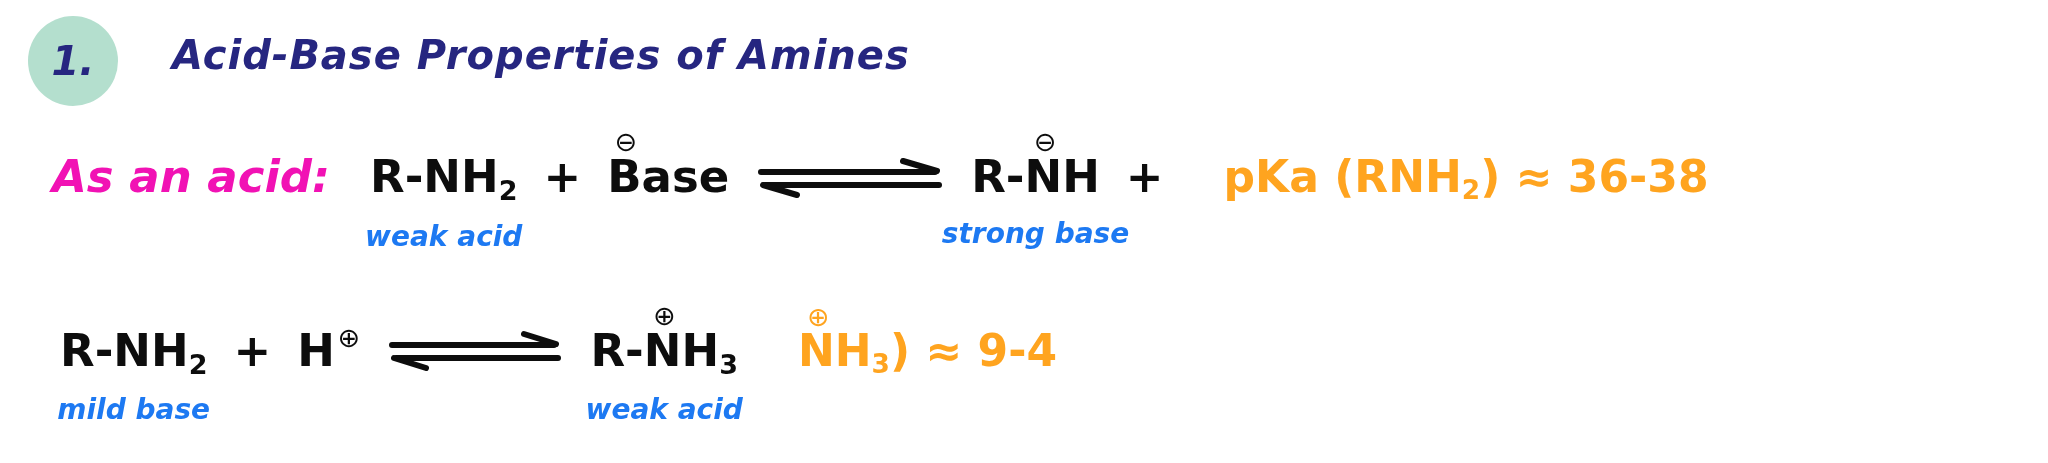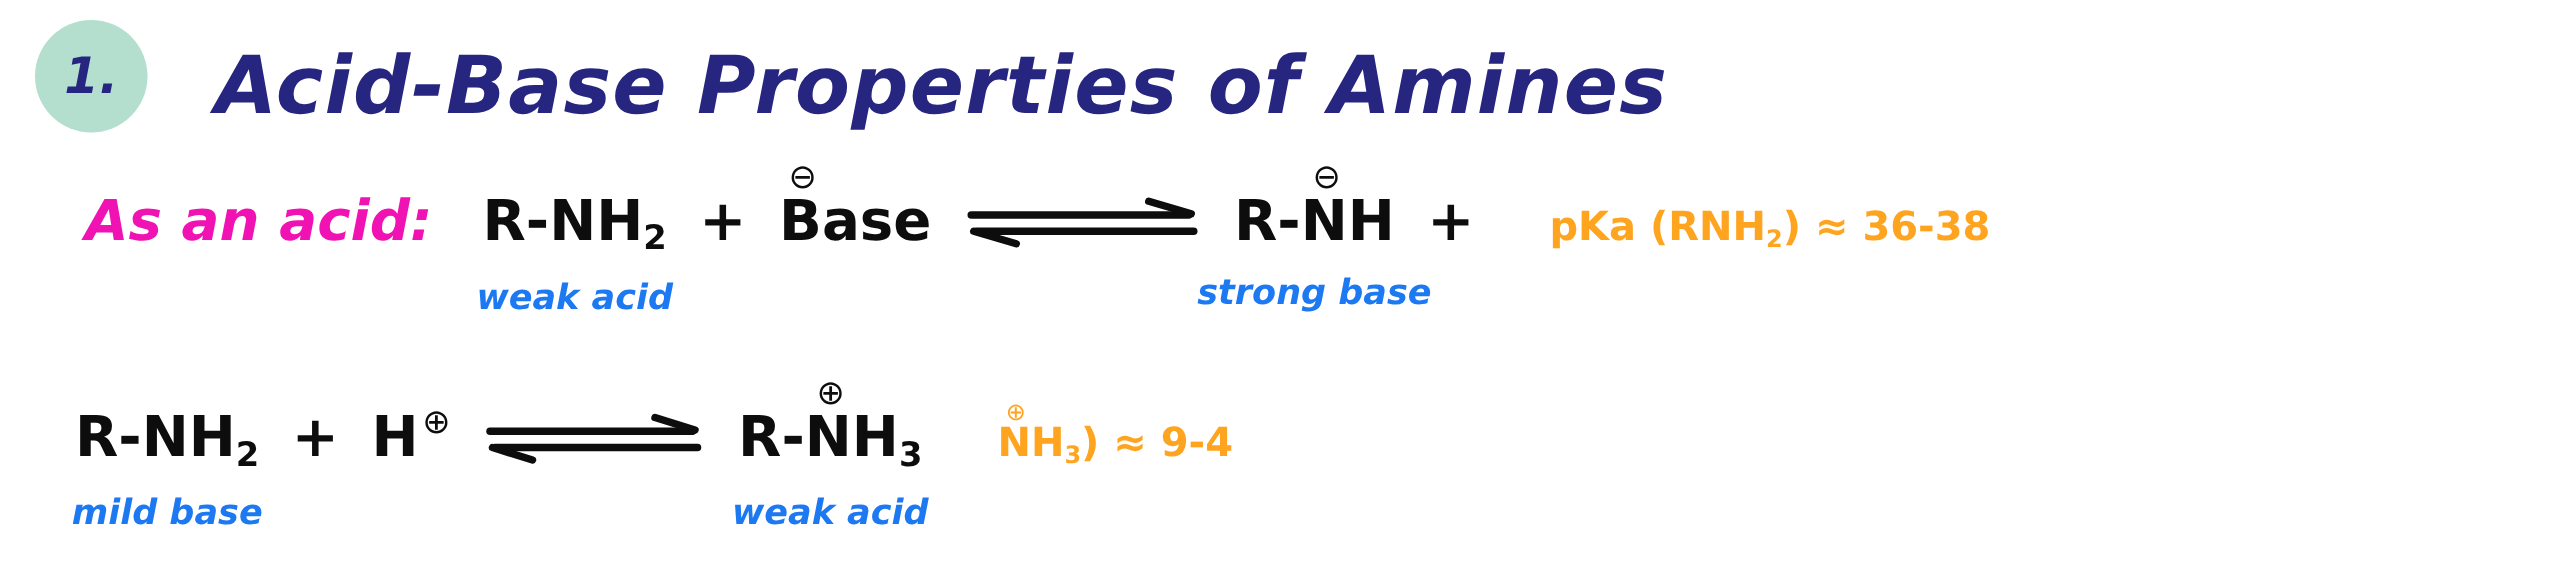"Acid-Base Properties of Amines" .title { font-size: 64px -> 40px }
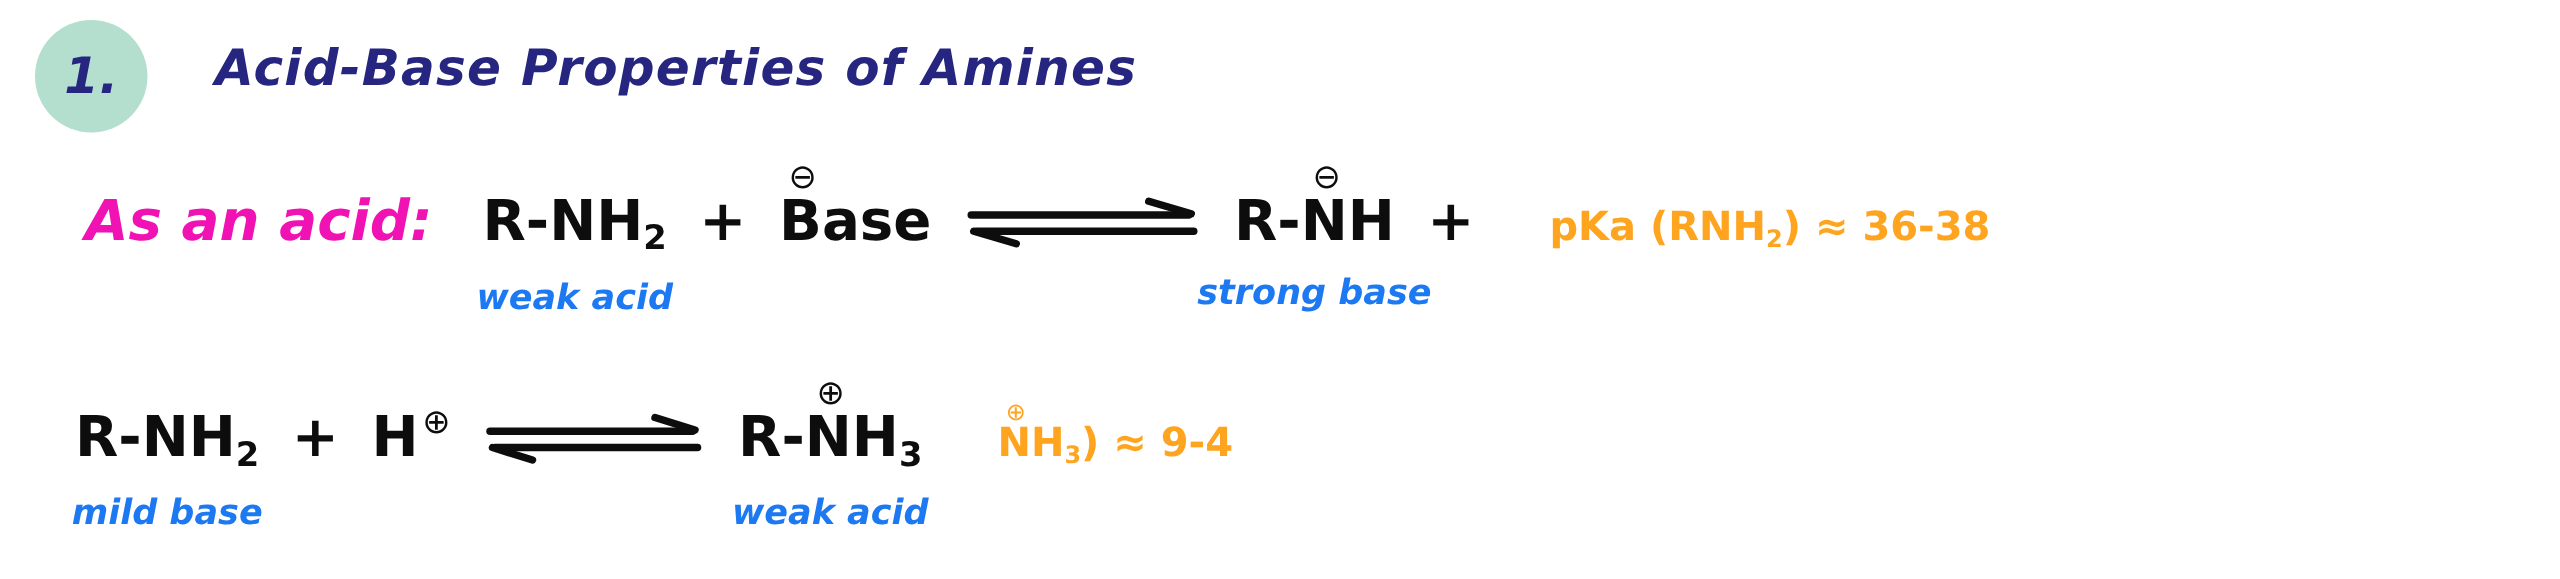"As an acid:" .row1 { left: 68px -> 52px }
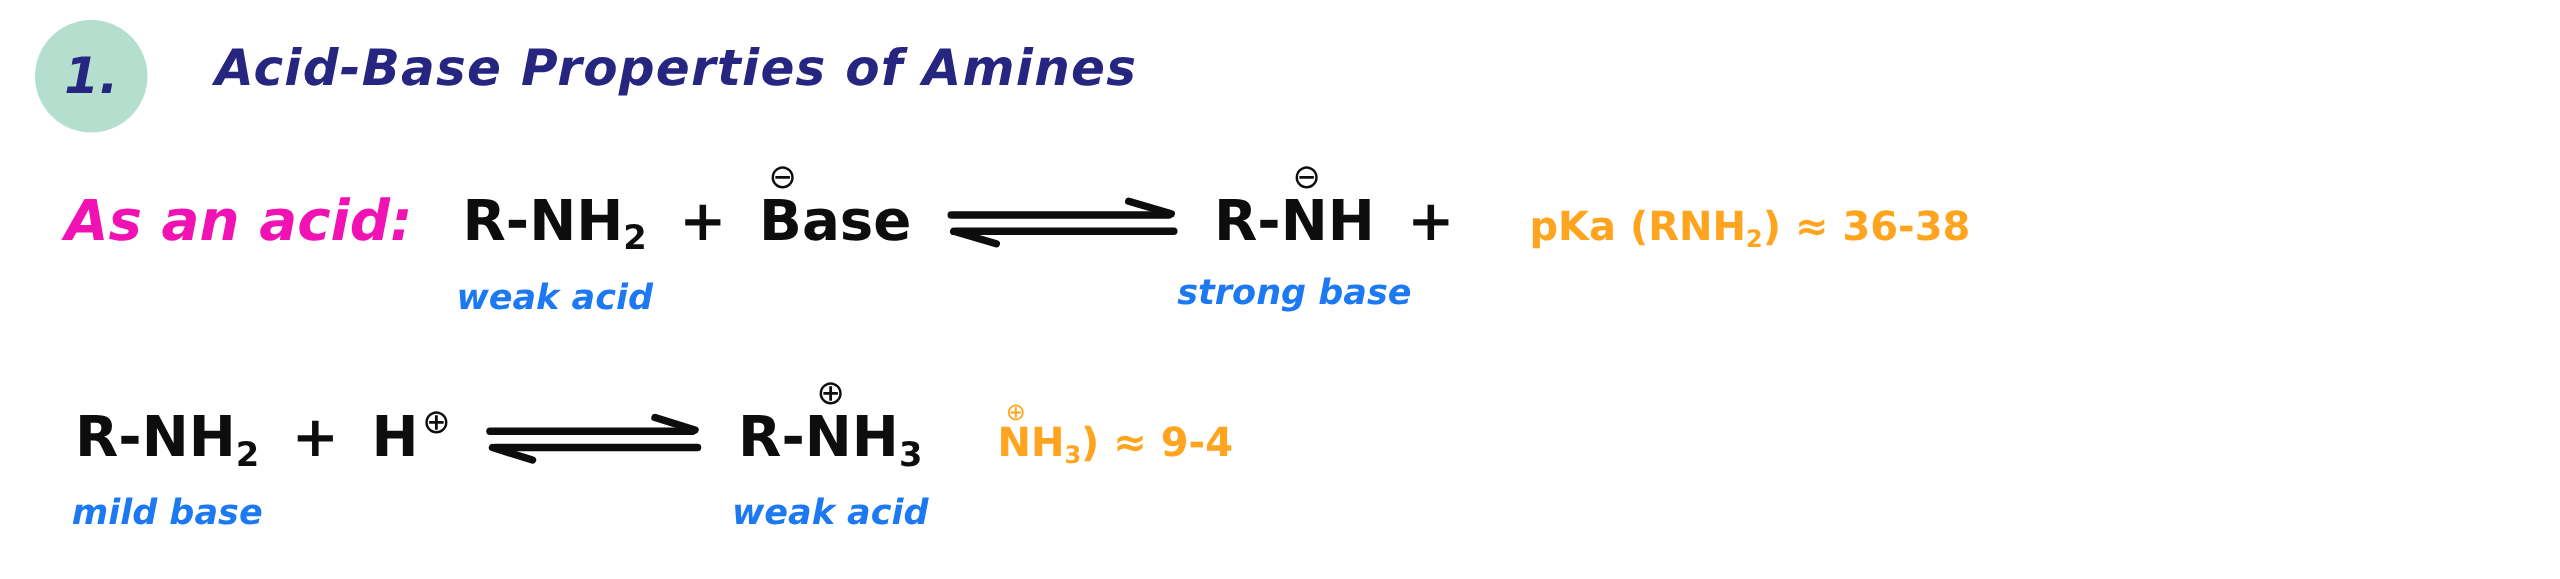"pKa (RNH2) ≈ 36-38" .pka { font-size: 32px -> 44px }
